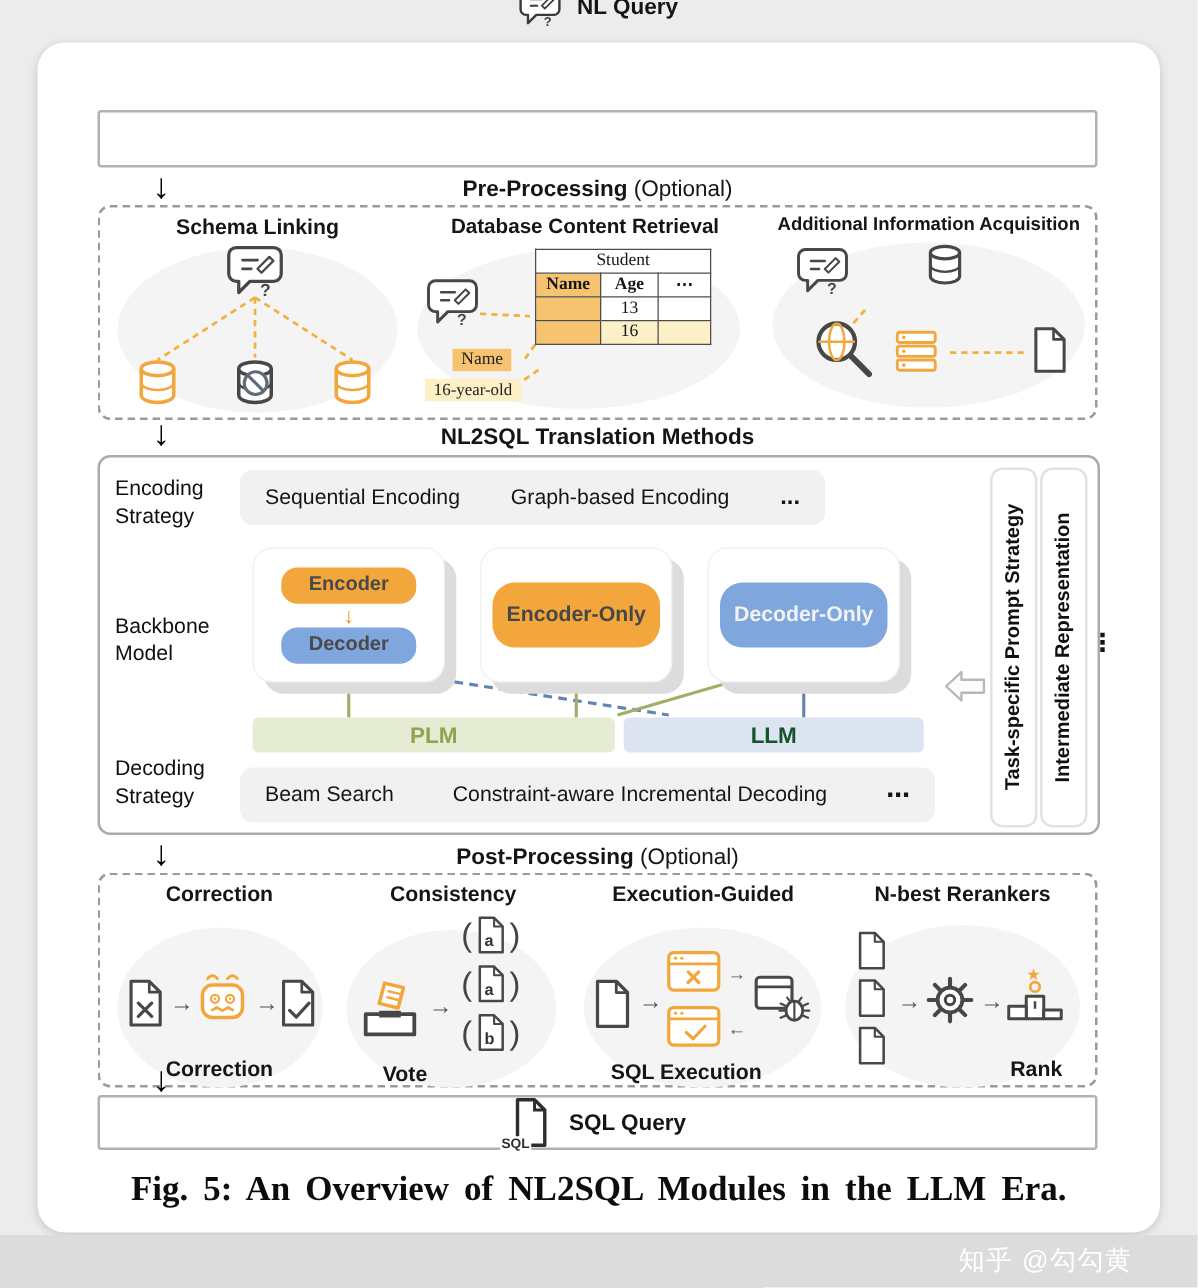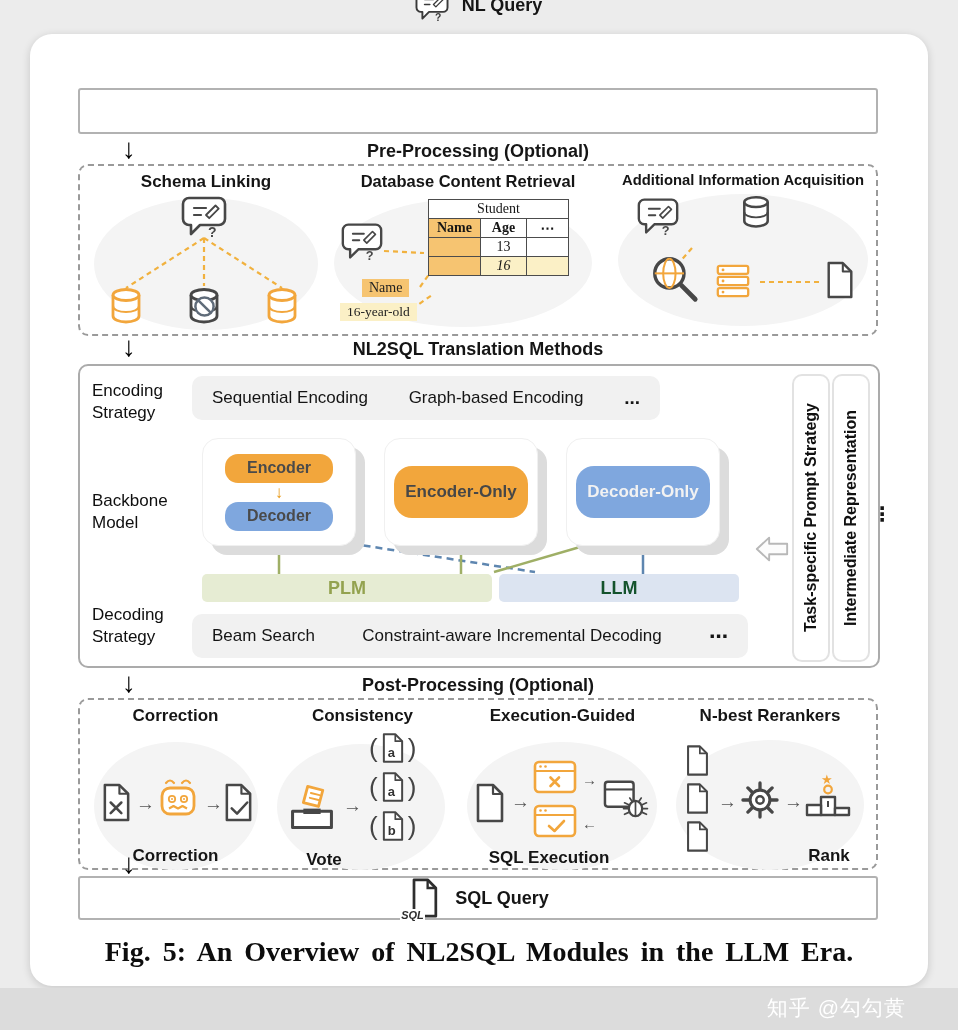"(Optional)" .sec-suffix { font-weight: 700 -> 400 }
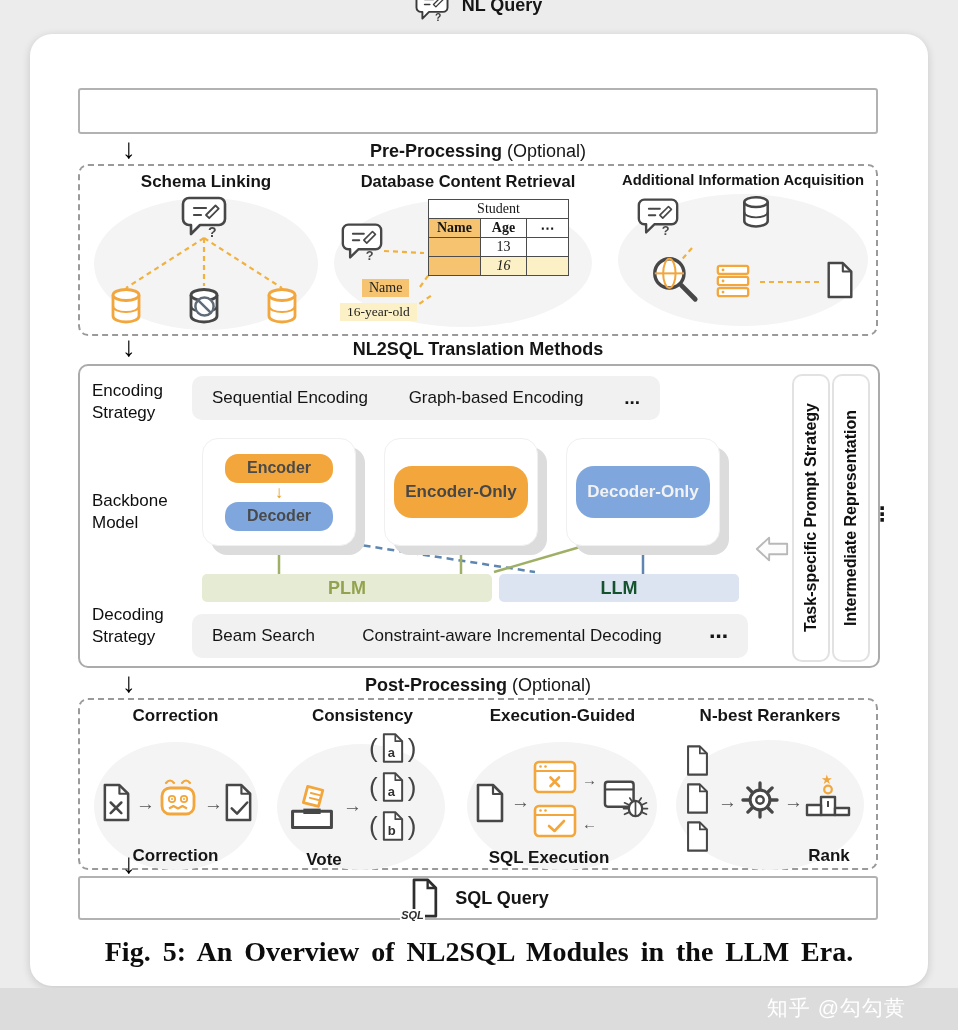"16" .hl-row td { font-style: italic -> none }
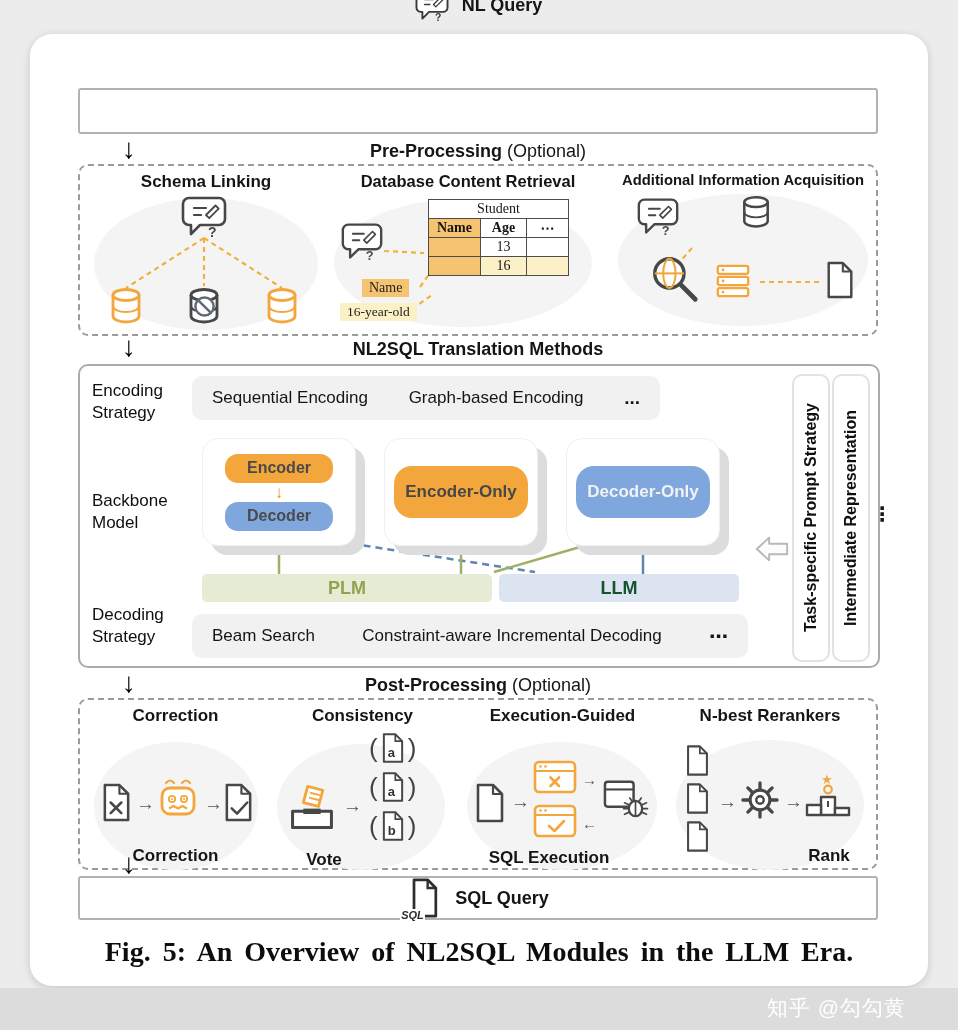"SQL" .sql-icon-wrap { font-style: italic -> none }
